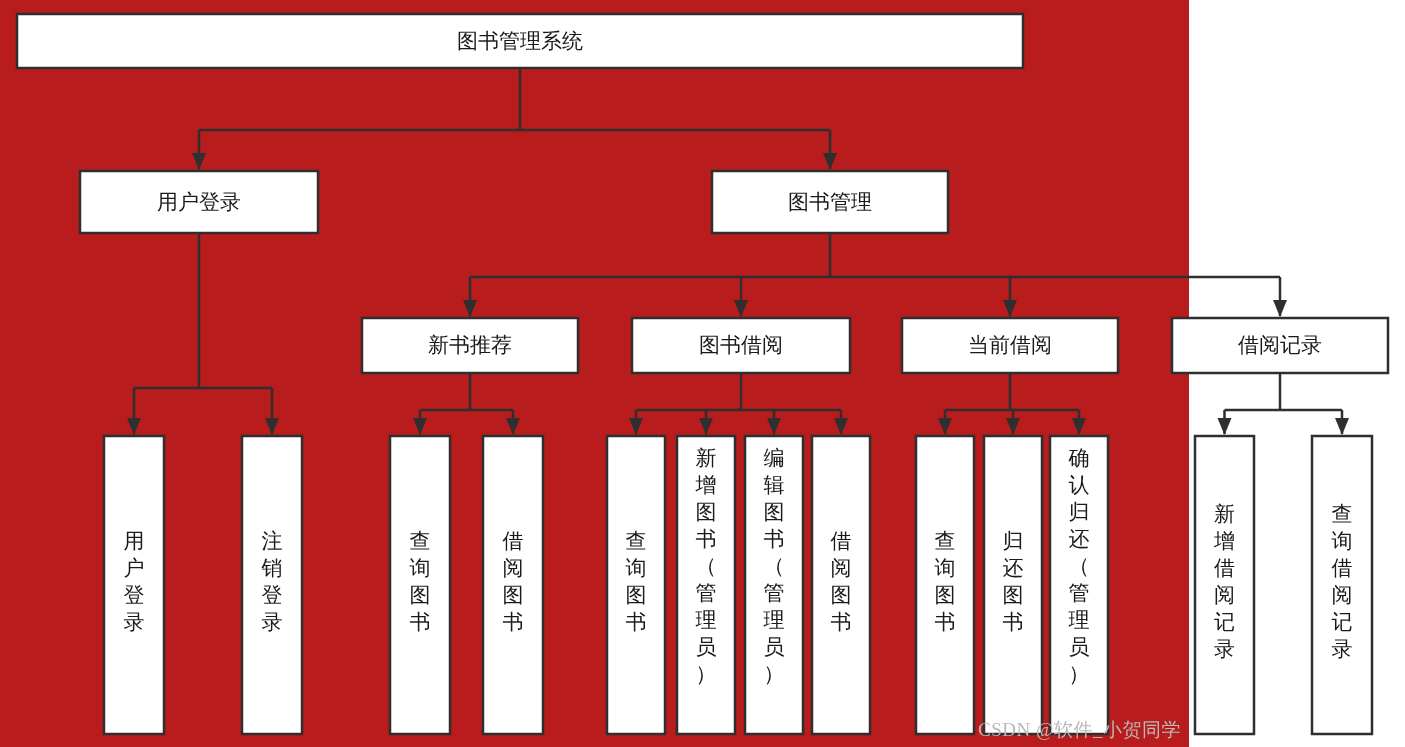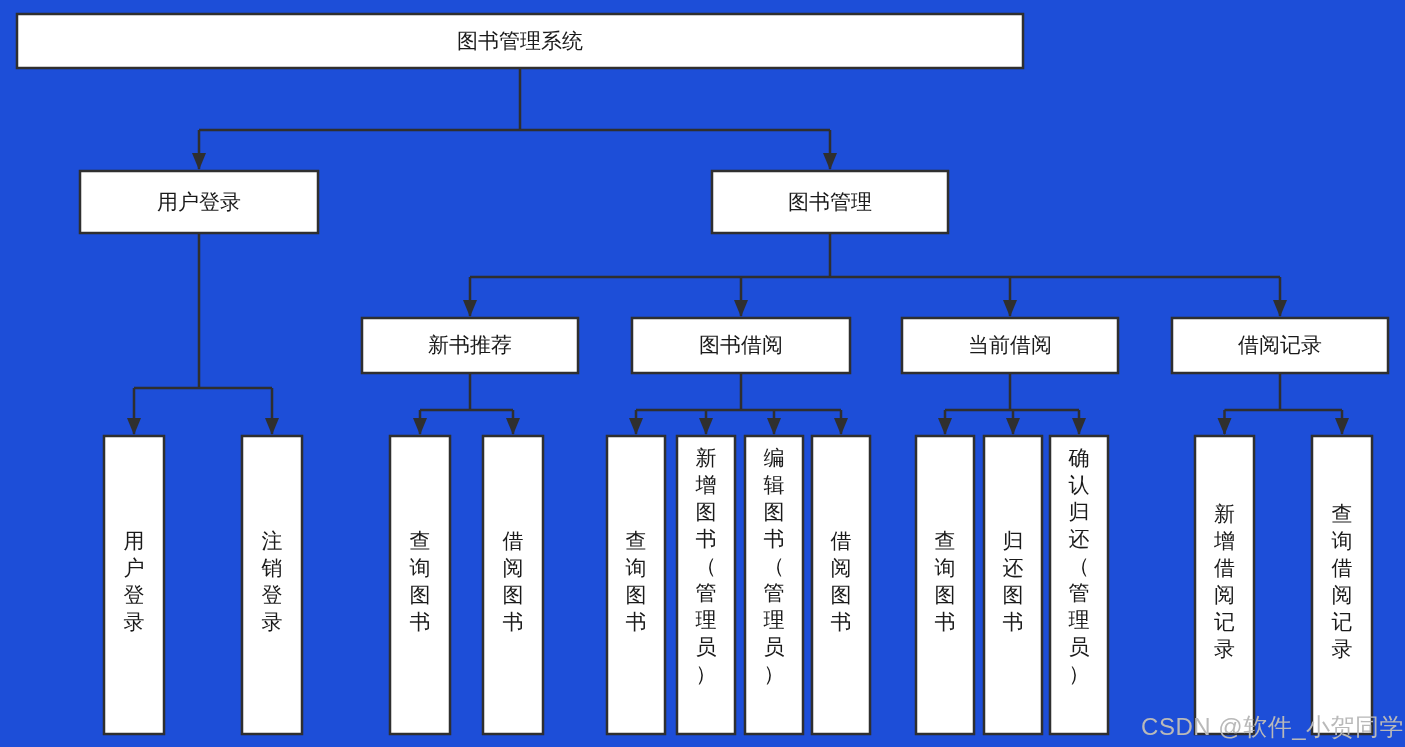"图书管理系统" #diagram-root { background: #1d4ed8 -> #b91c1c; padding-left: none -> 32px; width: 1405px -> 1157px }
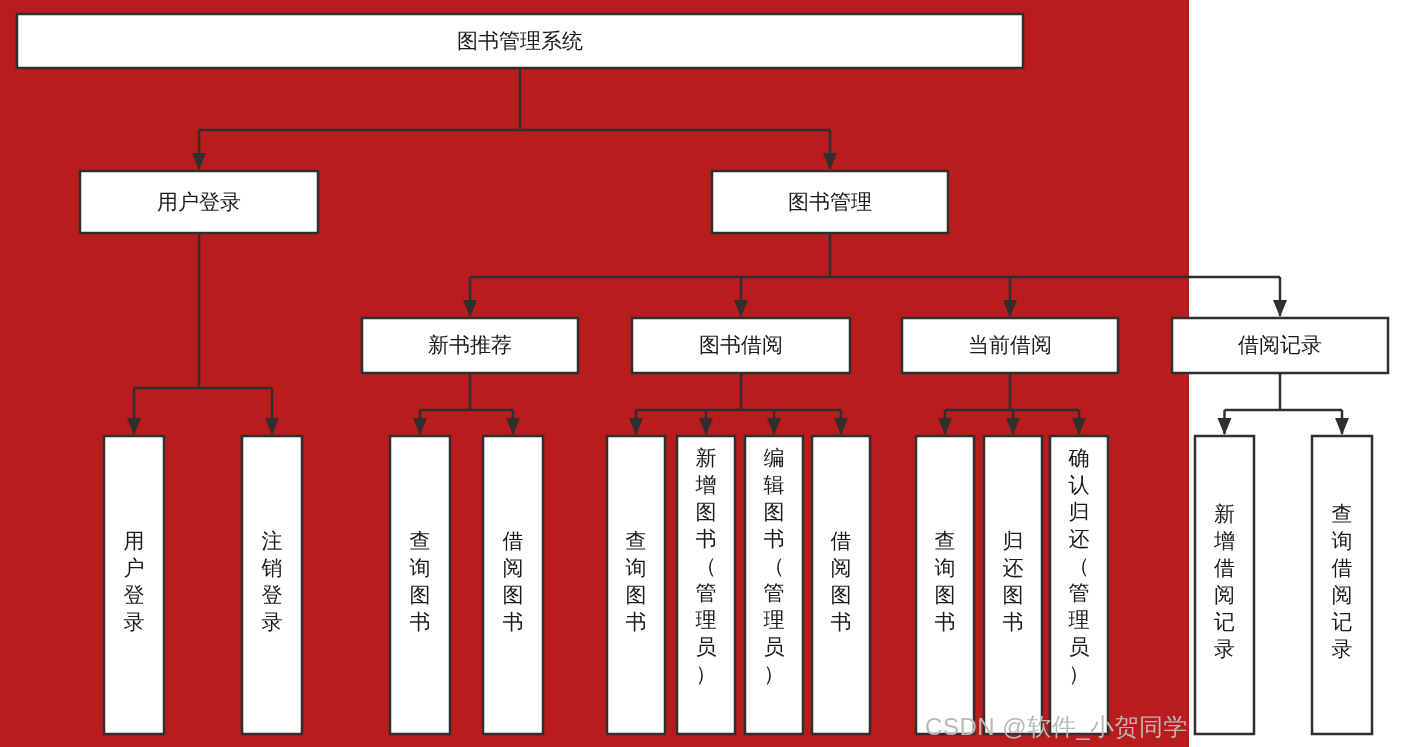"CSDN @软件_小贺同学" .watermark { font-family: Liberation Sans, sans-serif -> Liberation Serif, serif; font-size: 24px -> 19px; right: 1px -> 8px }
